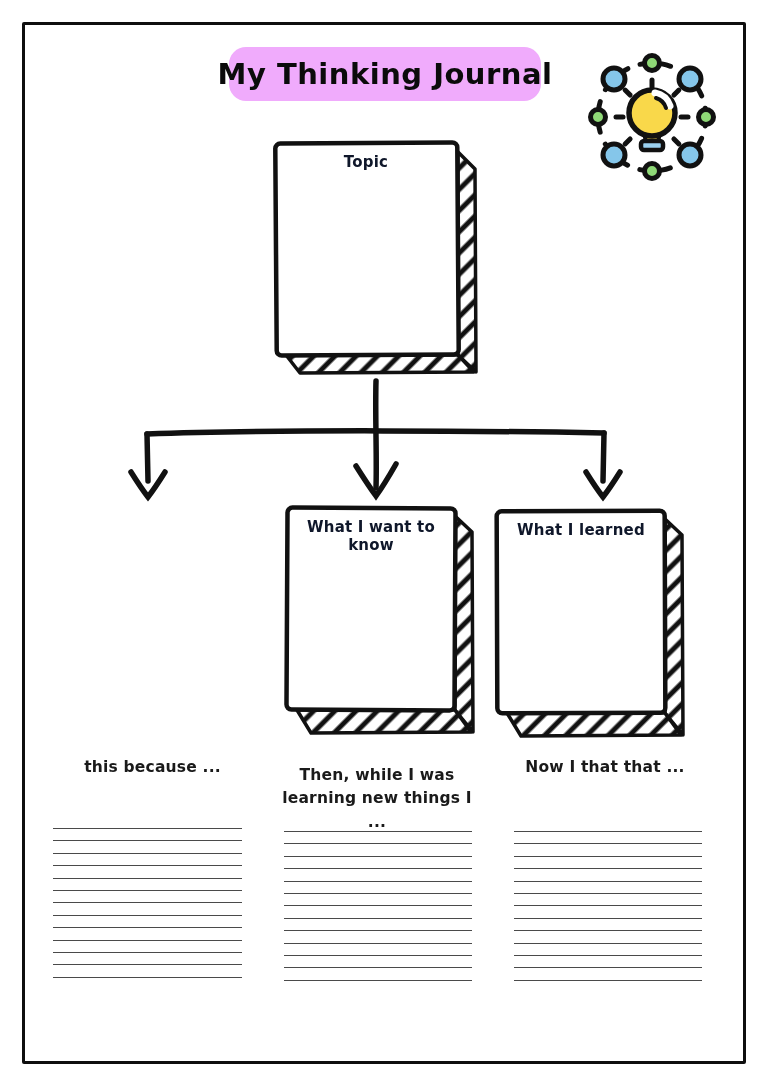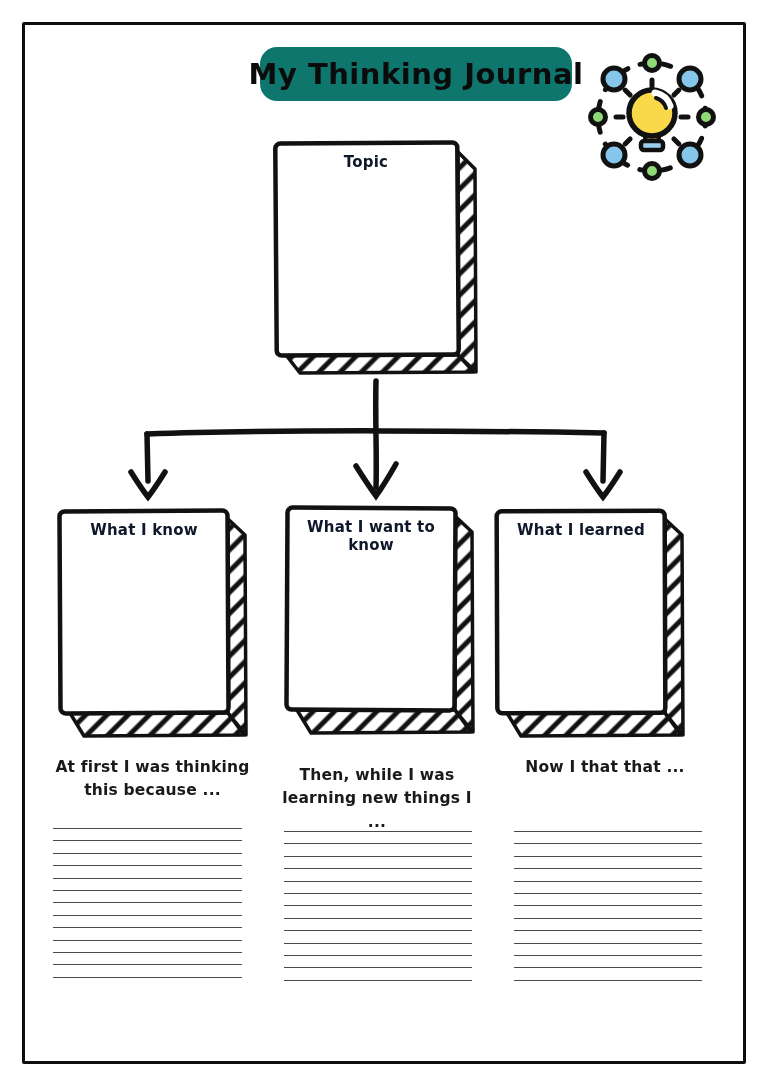"My Thinking Journal" .title-badge { background: #0f766e -> #f0abfc; margin-left: 31px -> none }
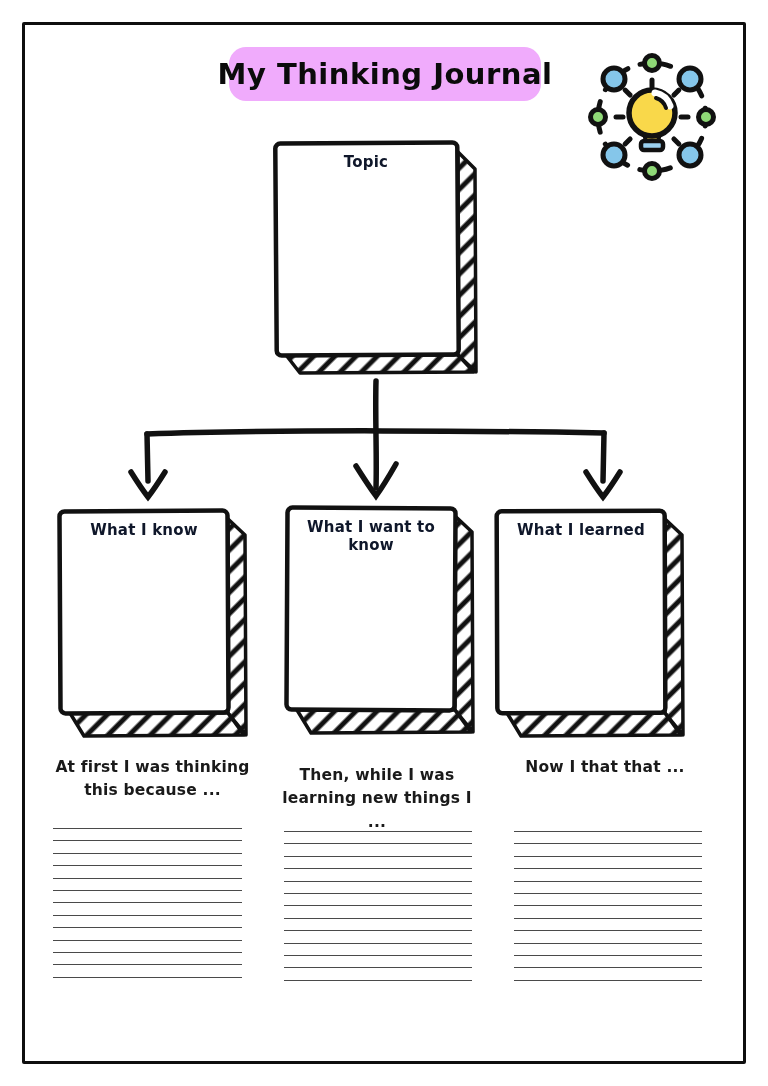"What I know" div.sketchbox { html: <div> <svg> <defs> <pattern> <line></line> </pattern> </defs> <path></path> <path></path> <rect></rect> </svg> <div>What I know</div> </div> -> none }
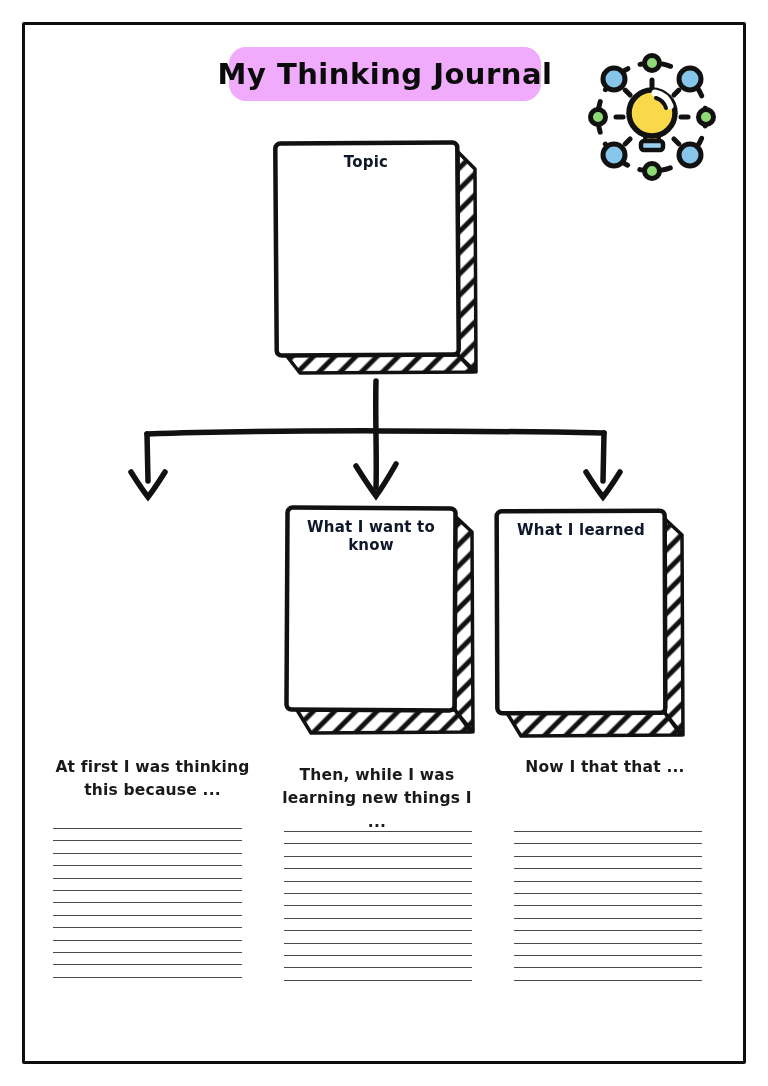"At first I was thinking" span { html: <span>At first I was thinking</span> -> none }
